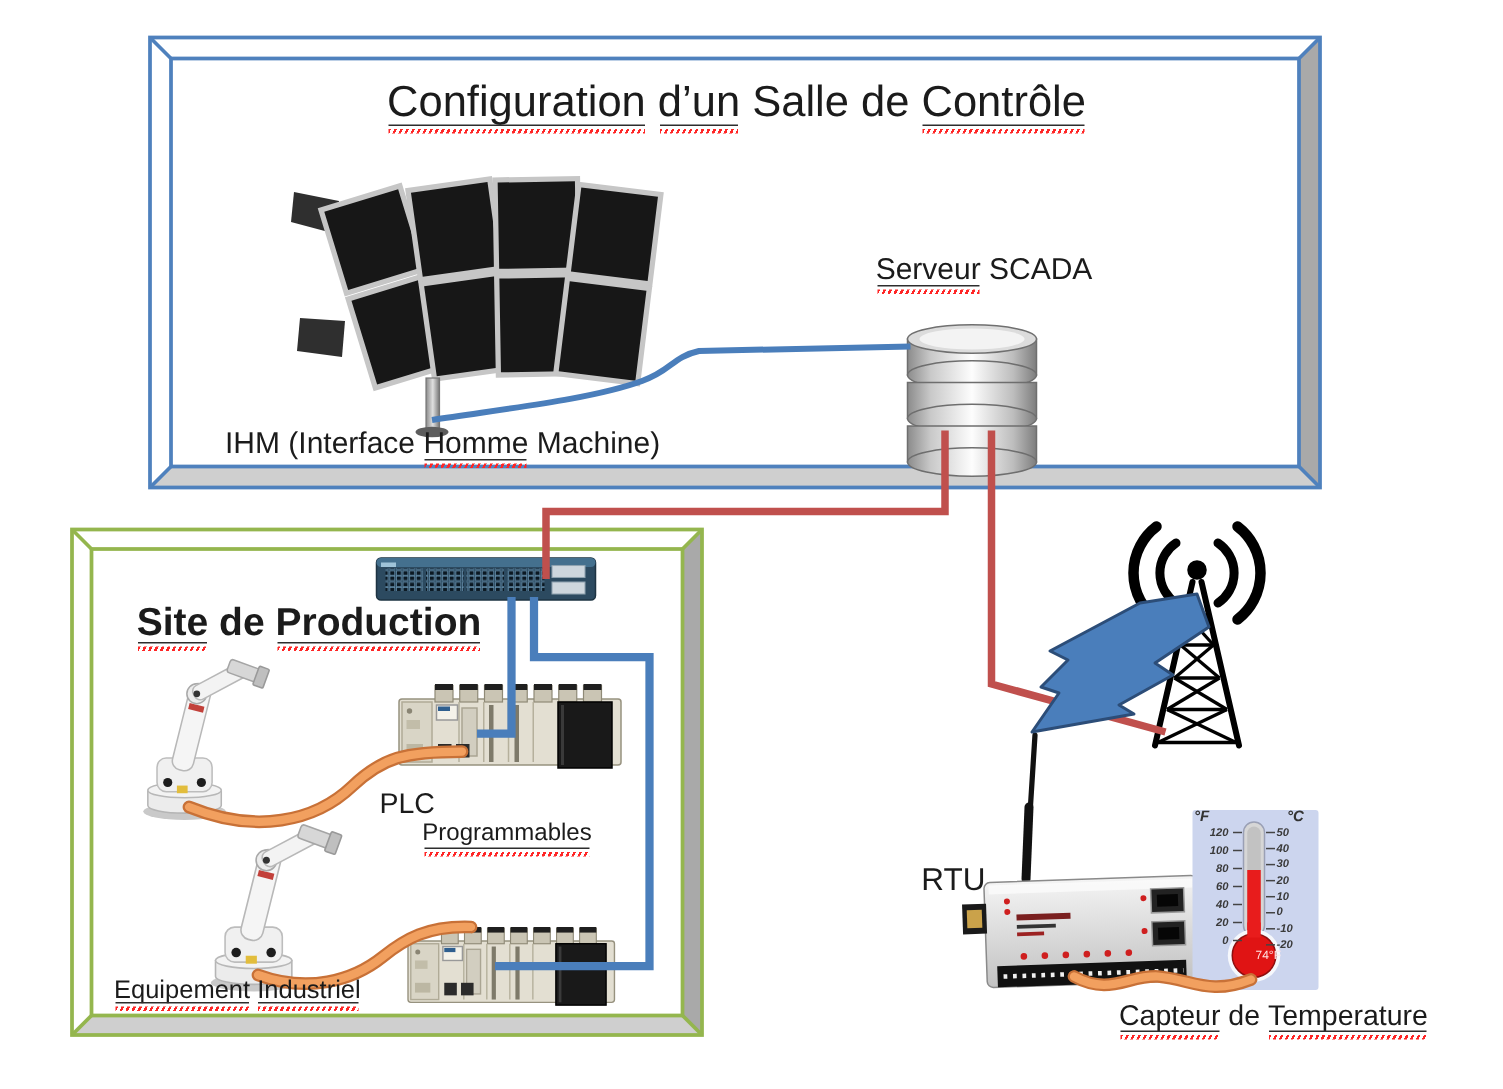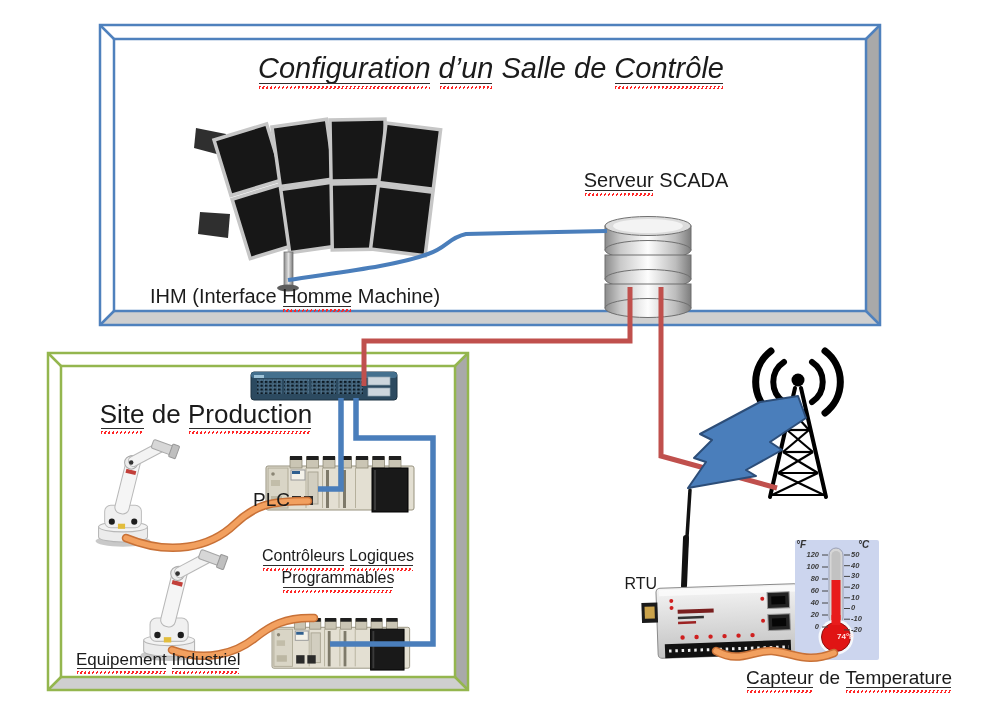"Configuration d’un Salle de Contrôle" .title { font-style: italic -> none }
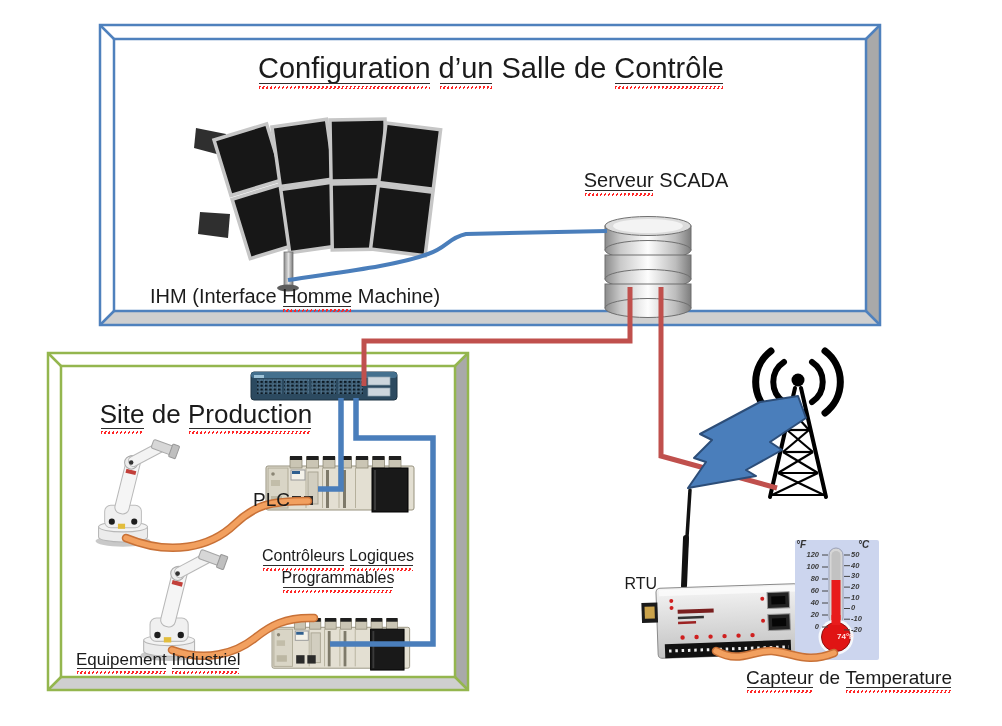"Site de Production" .site { font-weight: none -> bold }
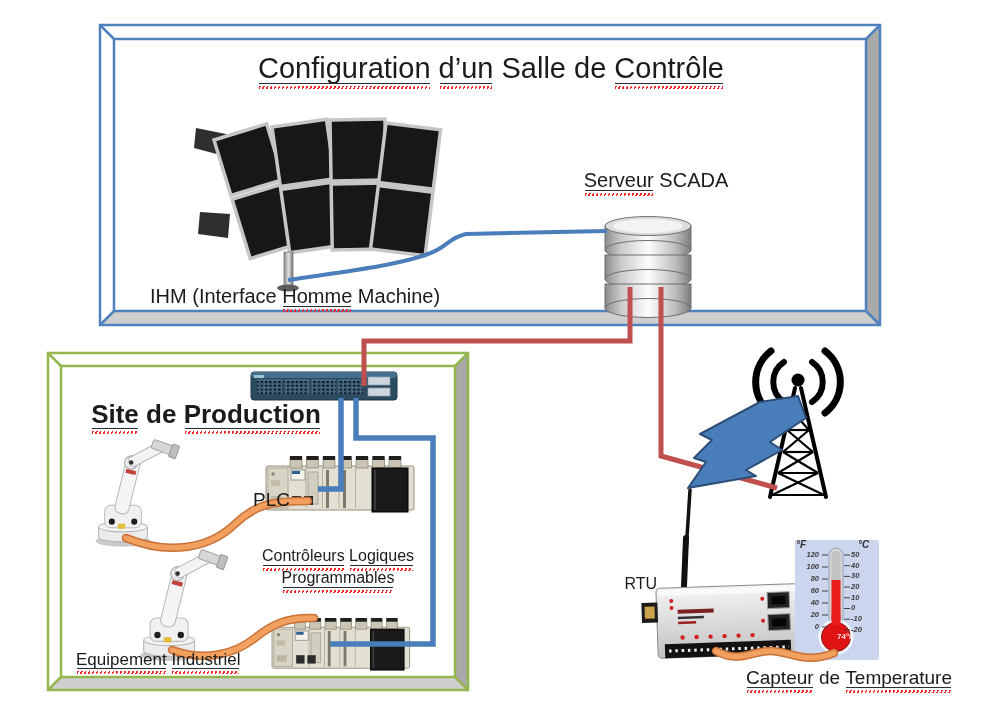"PLC" .plc { top: 489px -> 526px }
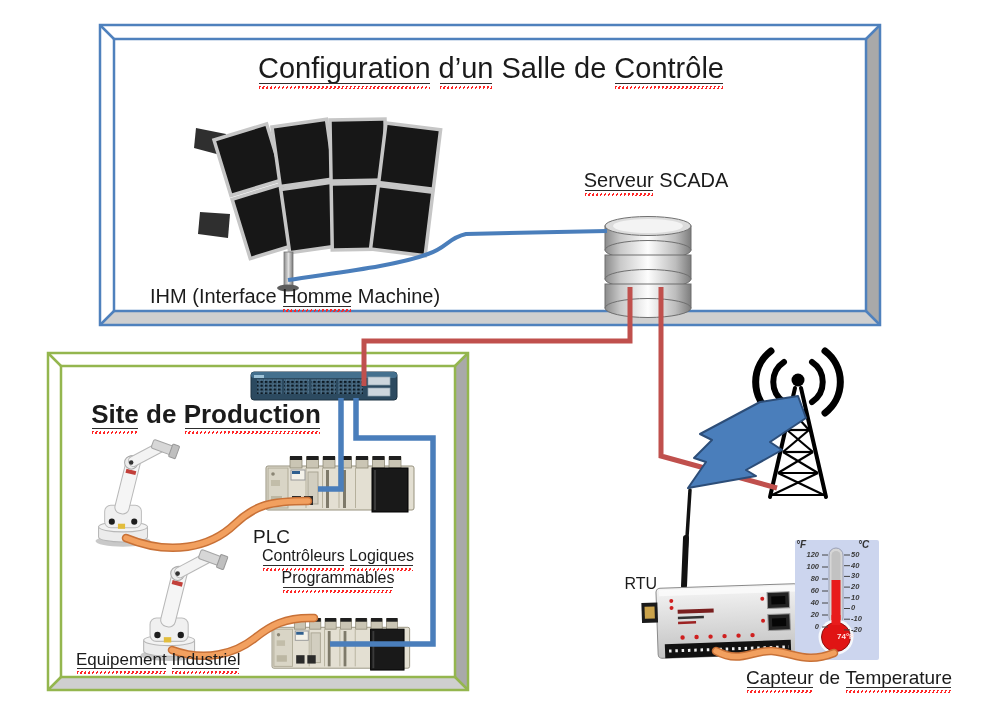"Contrôleurs Logiques" div { html: <div> <span>Contrôleurs</span> <span>Logiques</span> </div> -> none }
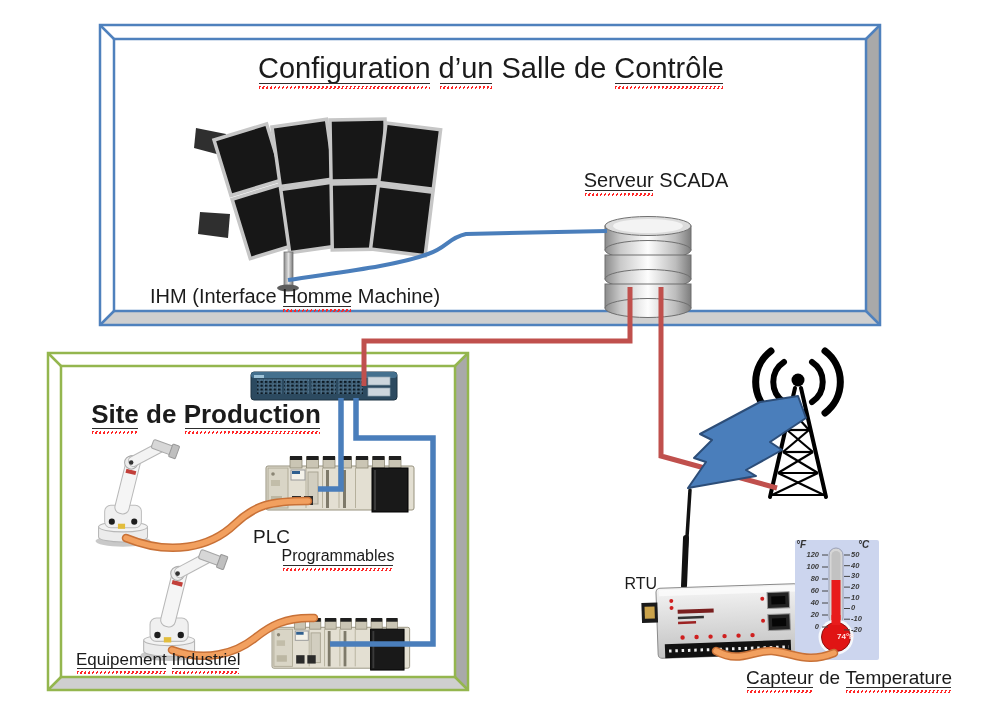"RTU" .rtu { font-size: 16px -> 21px }
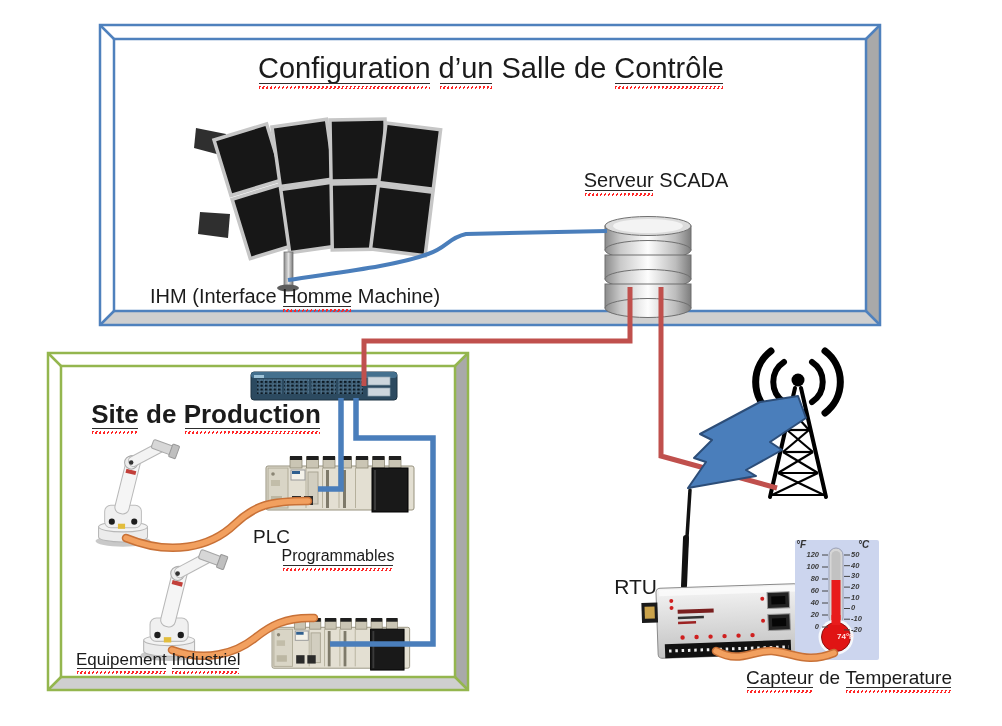"74°F" .bulb-val { font-weight: bold -> normal }
